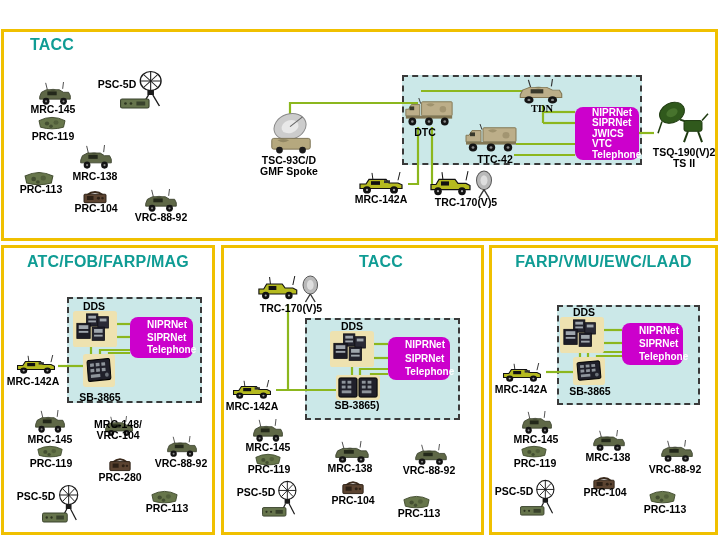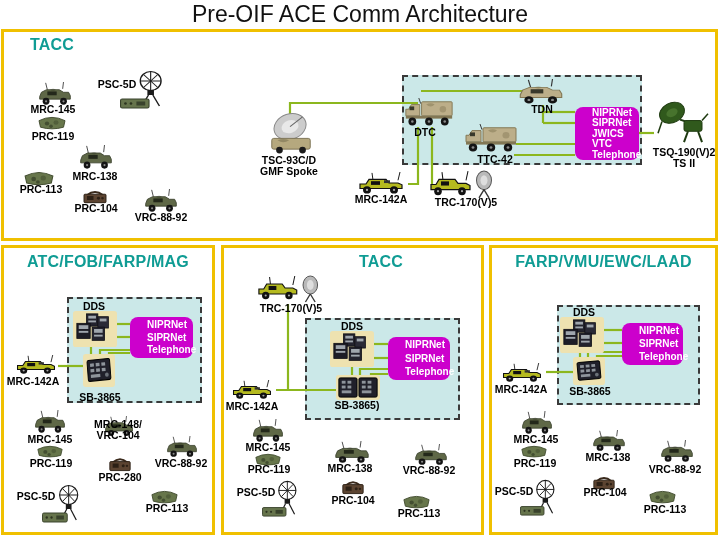"Pre-OIF ACE Comm Architecture" div { html: <div>Pre-OIF ACE Comm Architecture</div> -> none }
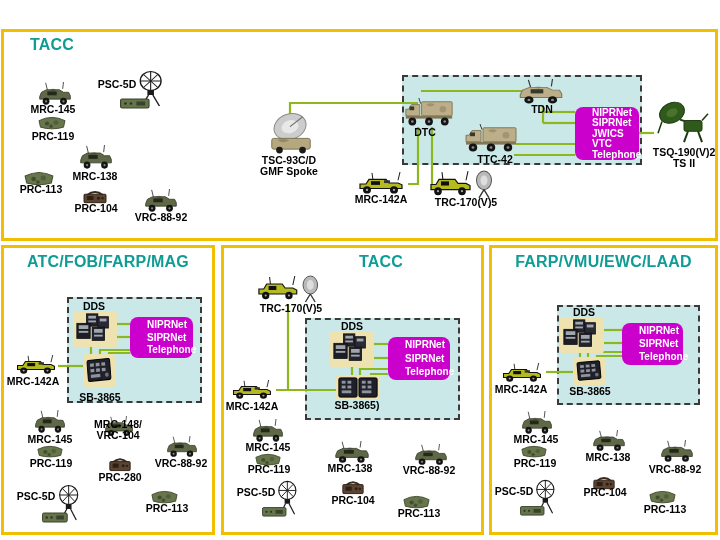"TDN" div.equip-label { font-family: none -> Liberation Serif, serif }
